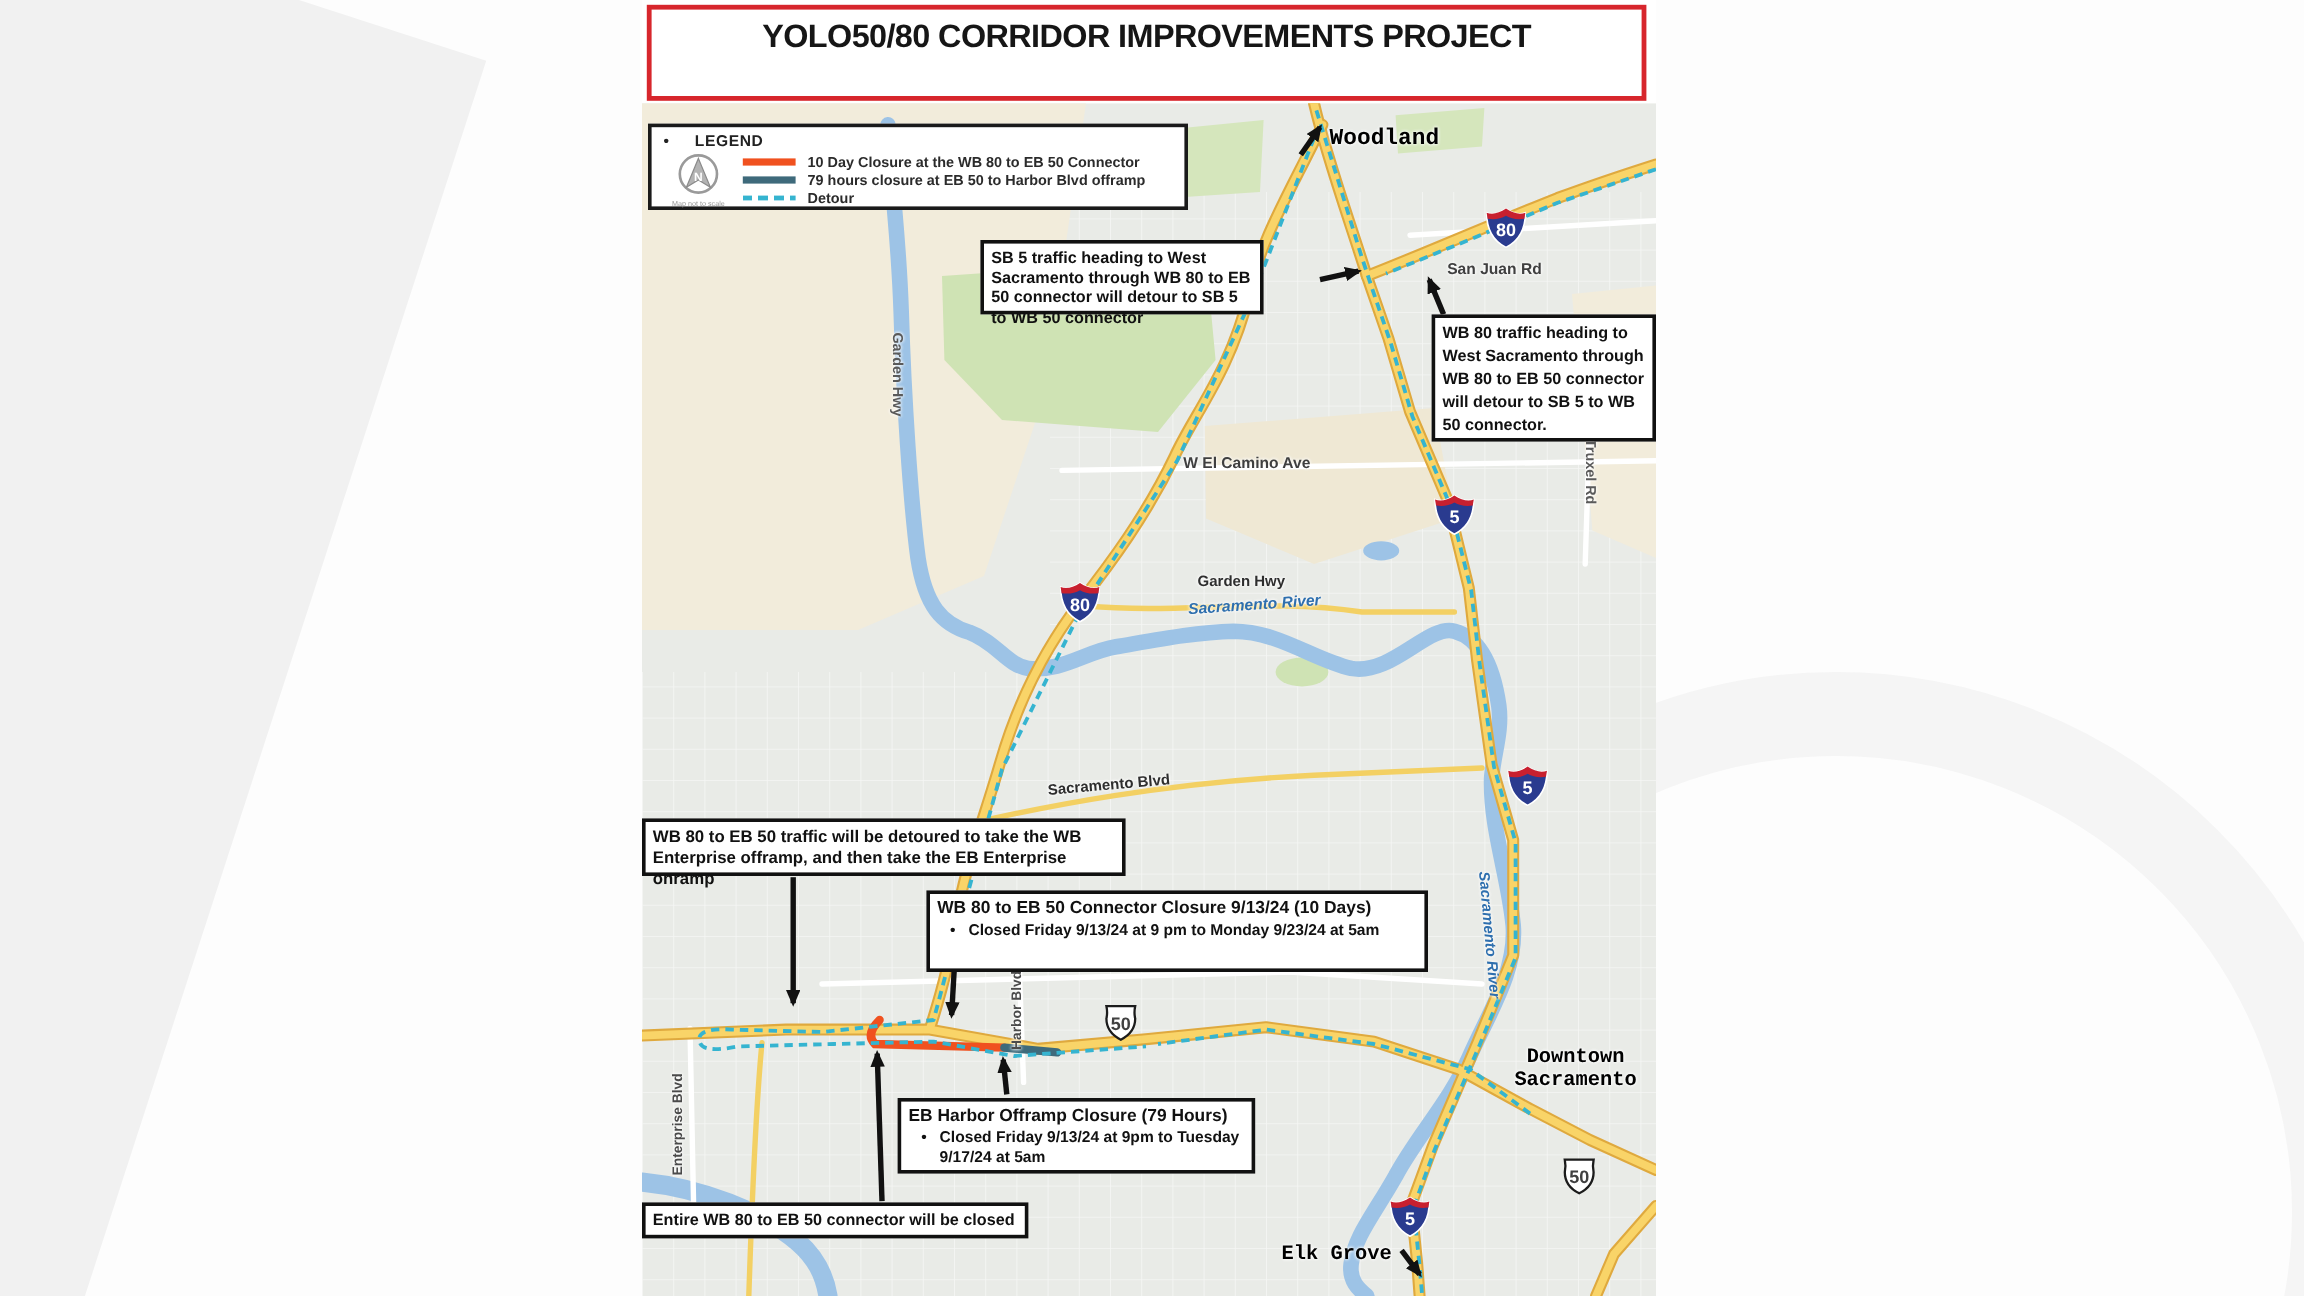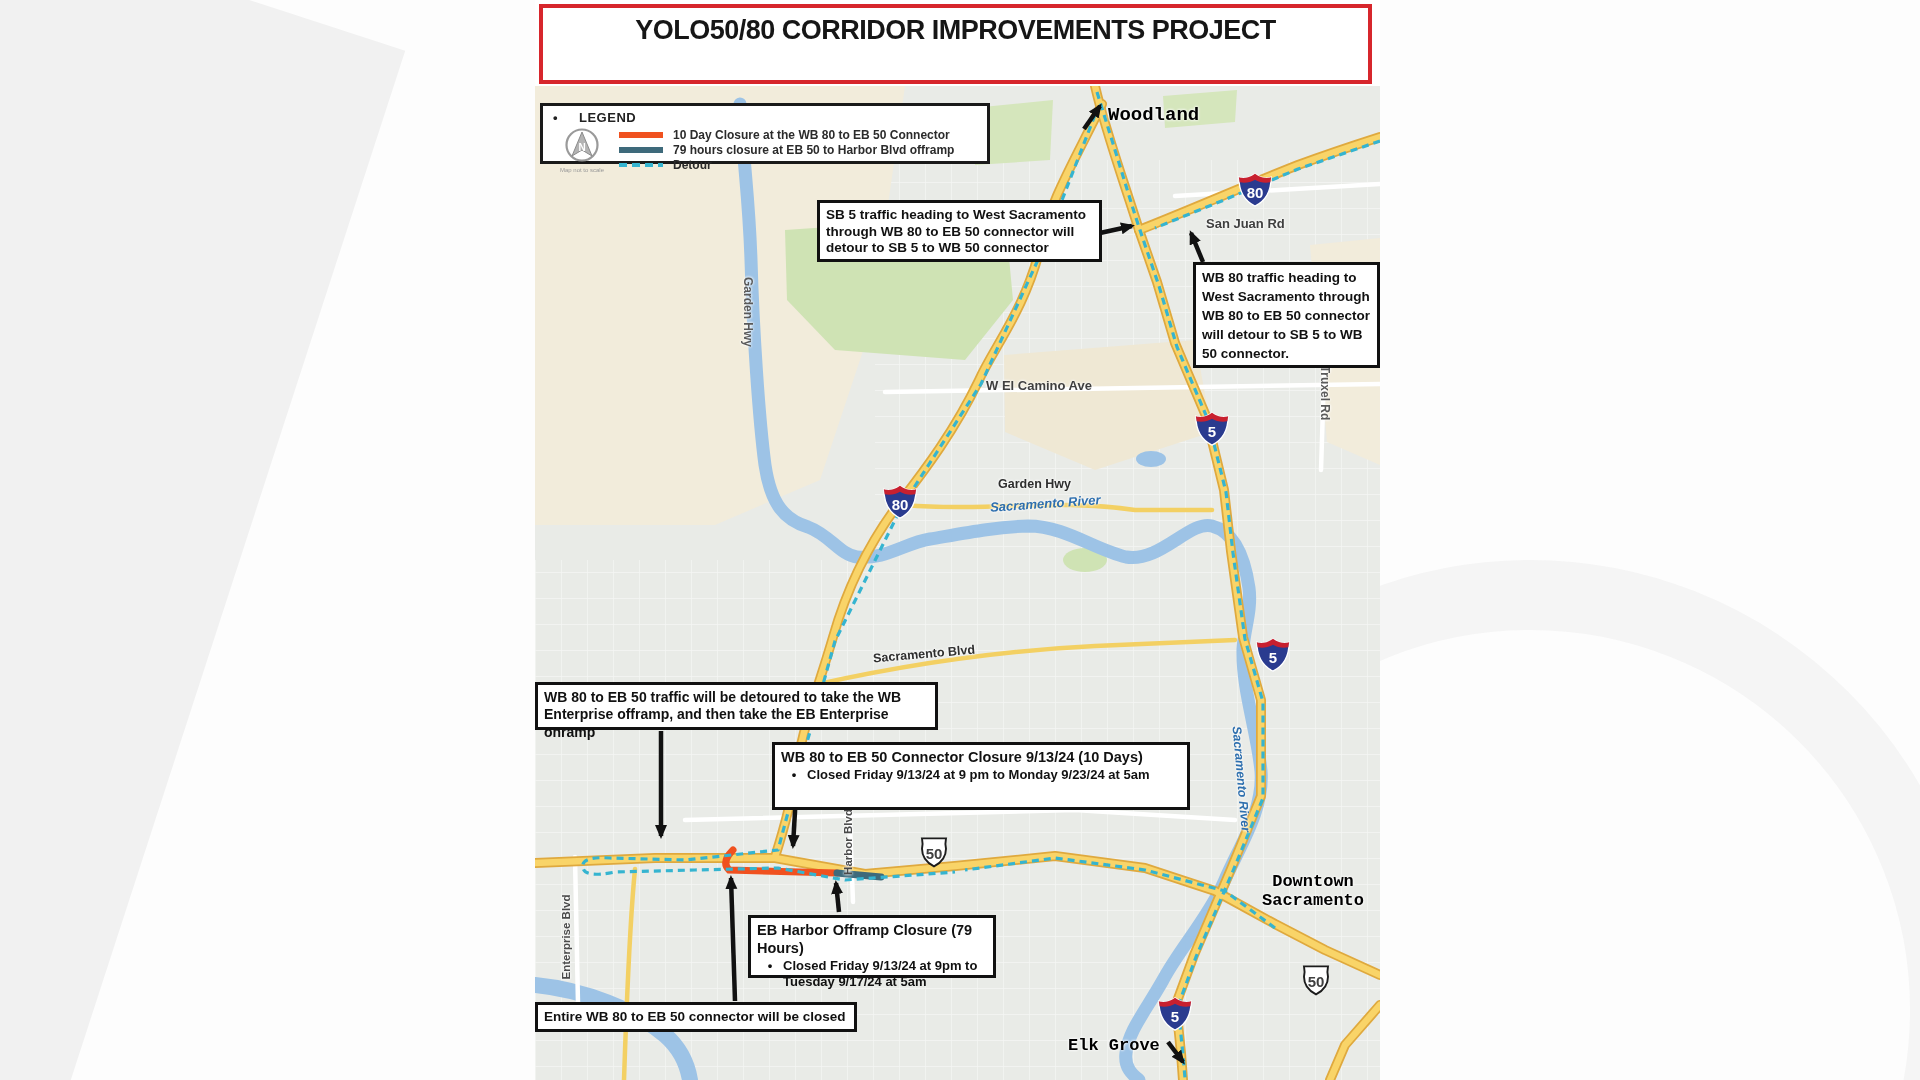"• LEGEND" .legendbox { height: 61px -> 72px }
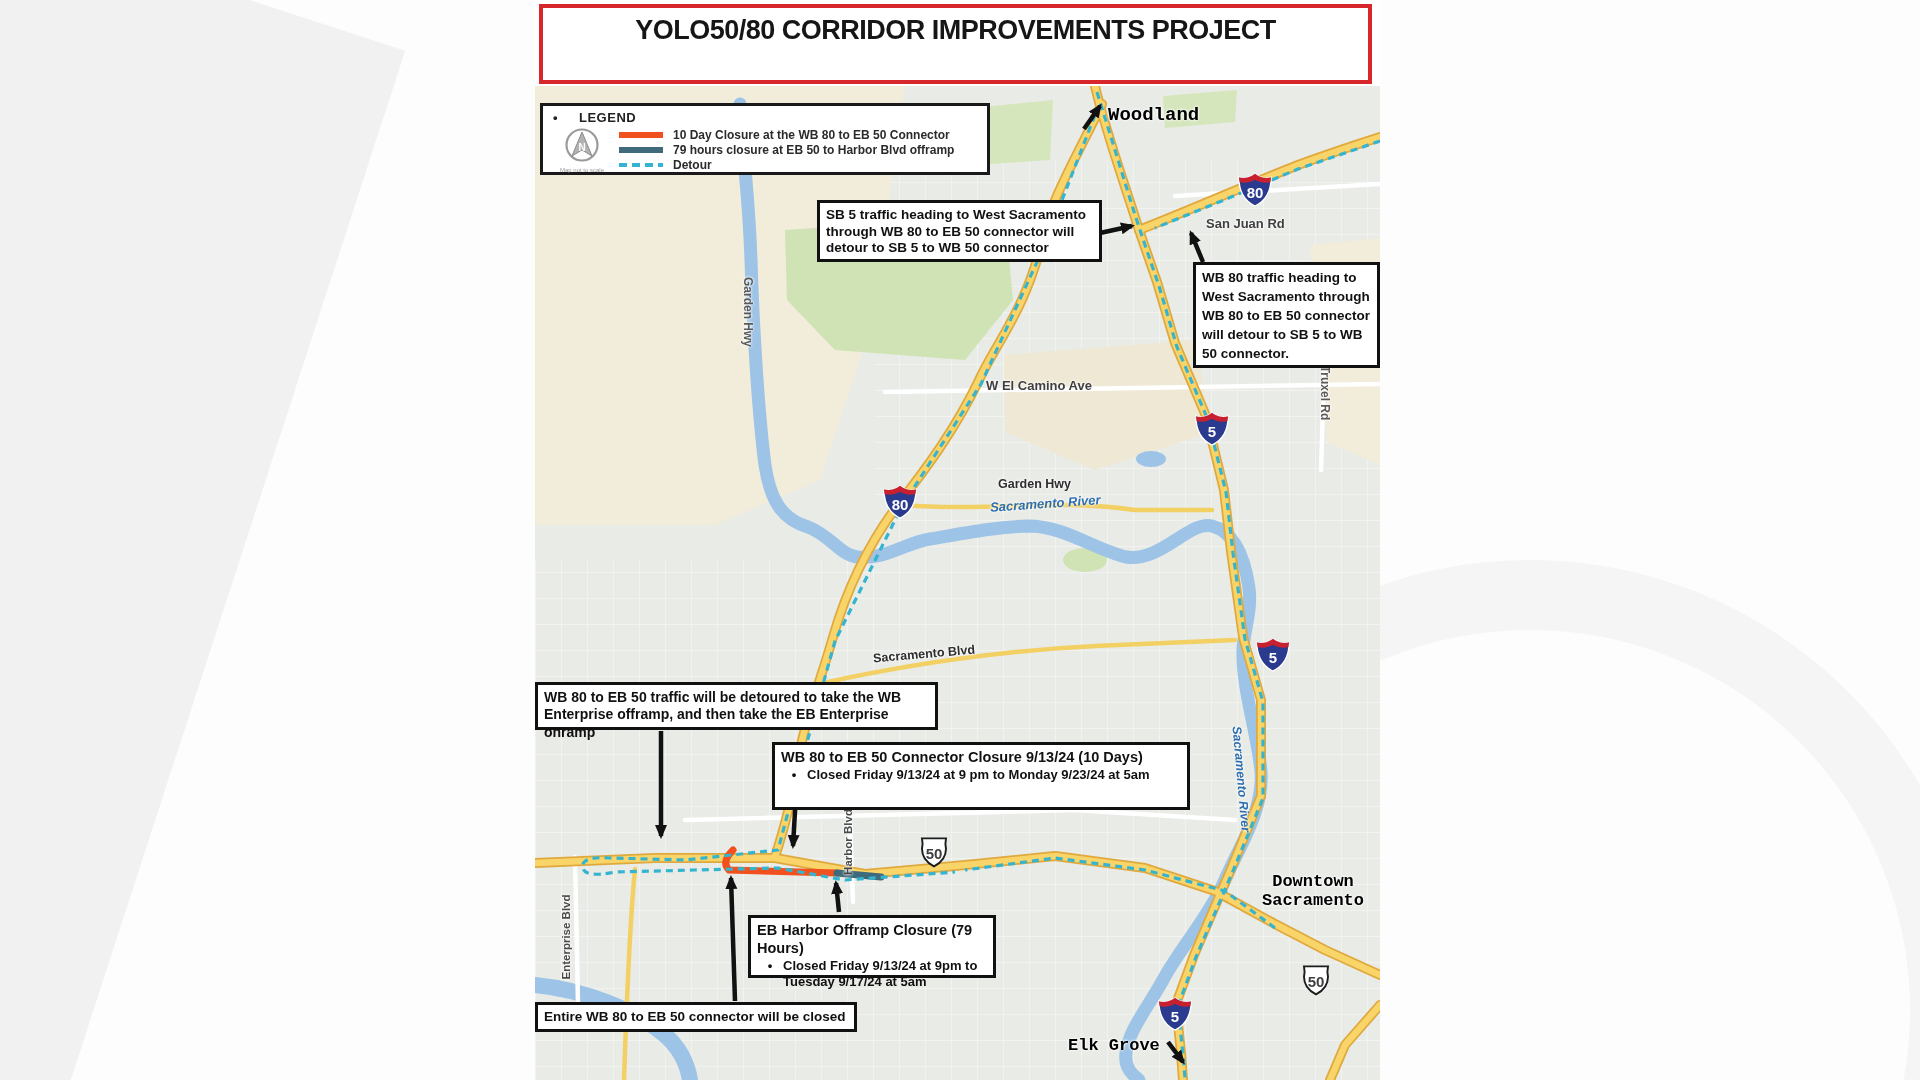"SB 5 traffic heading to" .co-sb5 { width: 285px -> 236px }
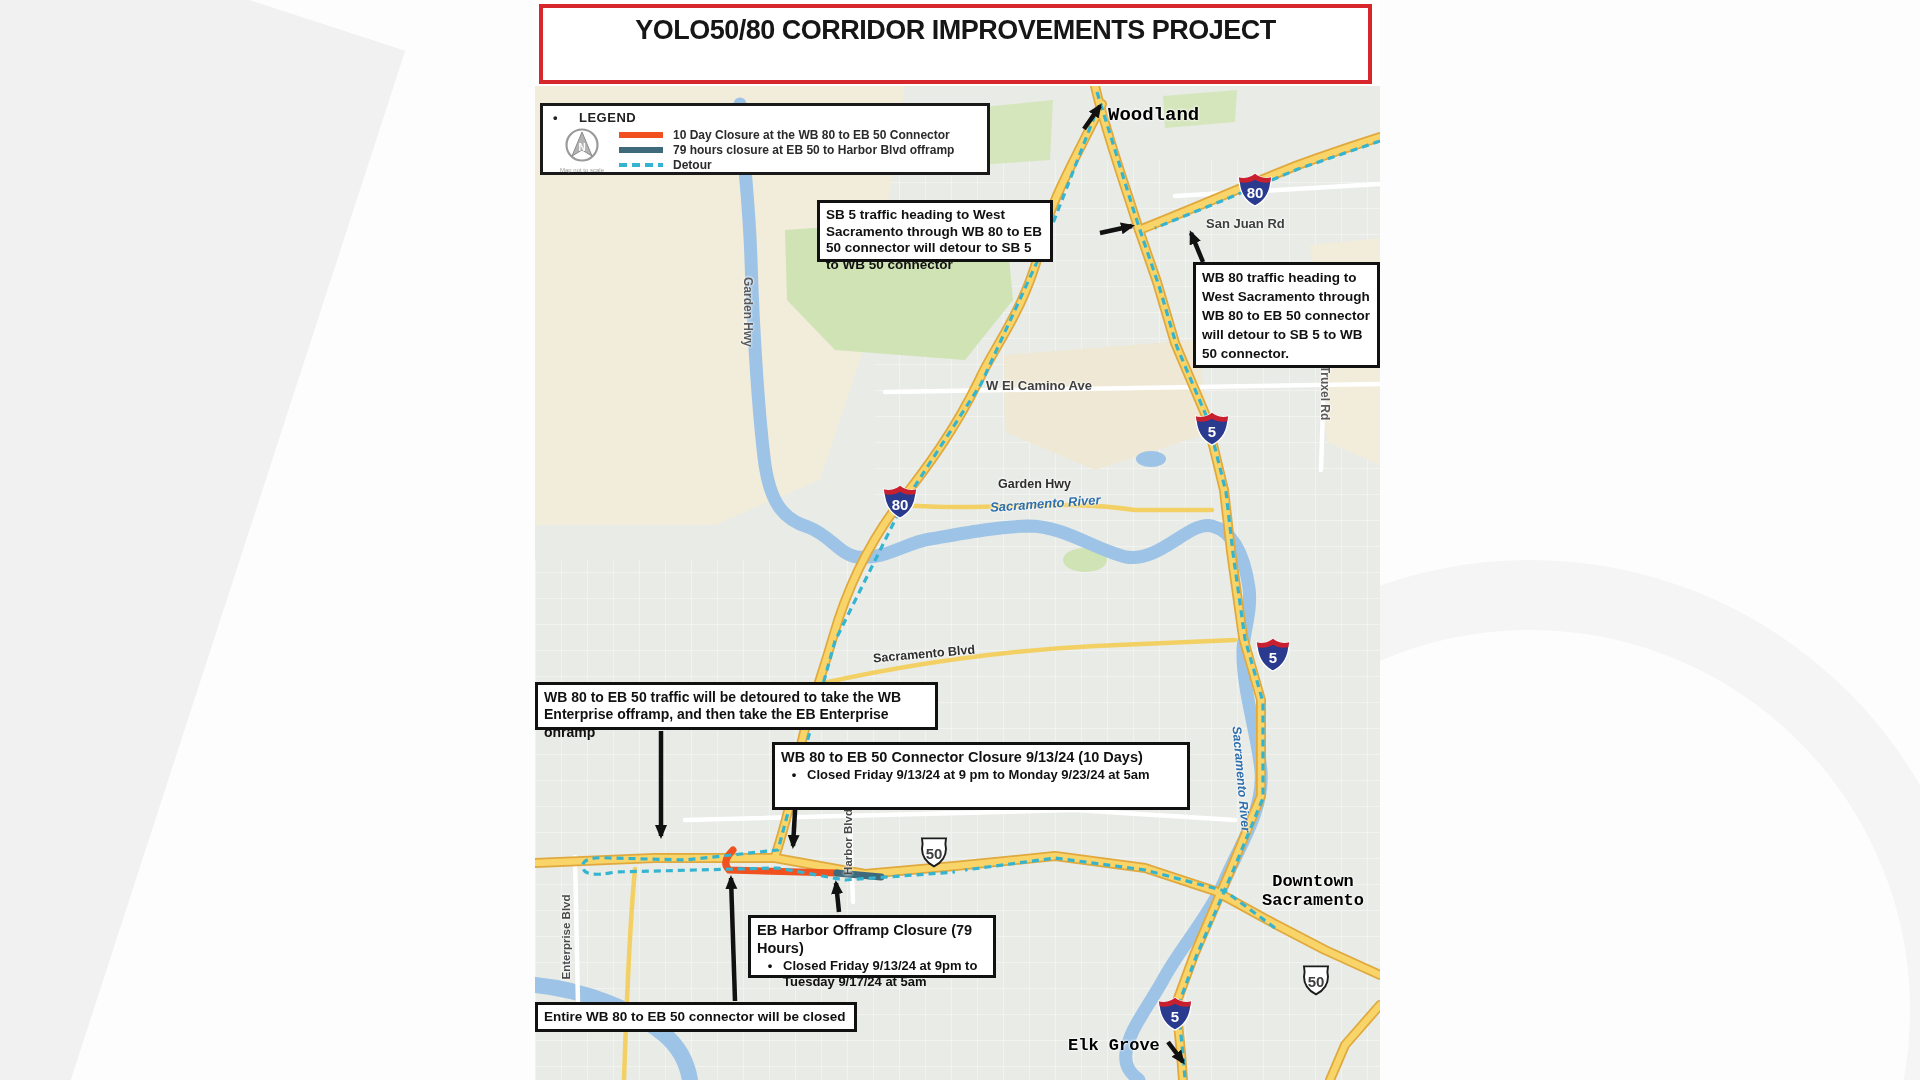"EB Harbor Offramp Closure (79" .co-harb { width: 248px -> 298px }
